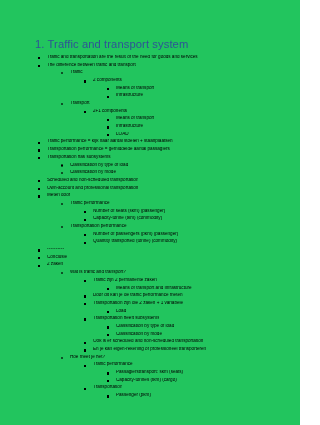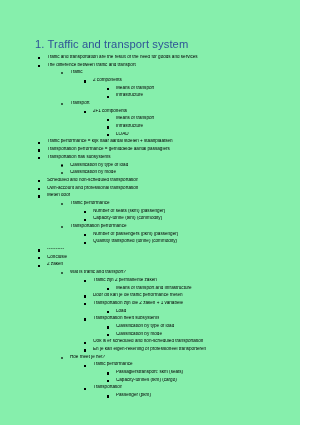"1. Traffic and transport system" div.page { background: #86efac -> #22c55e }
